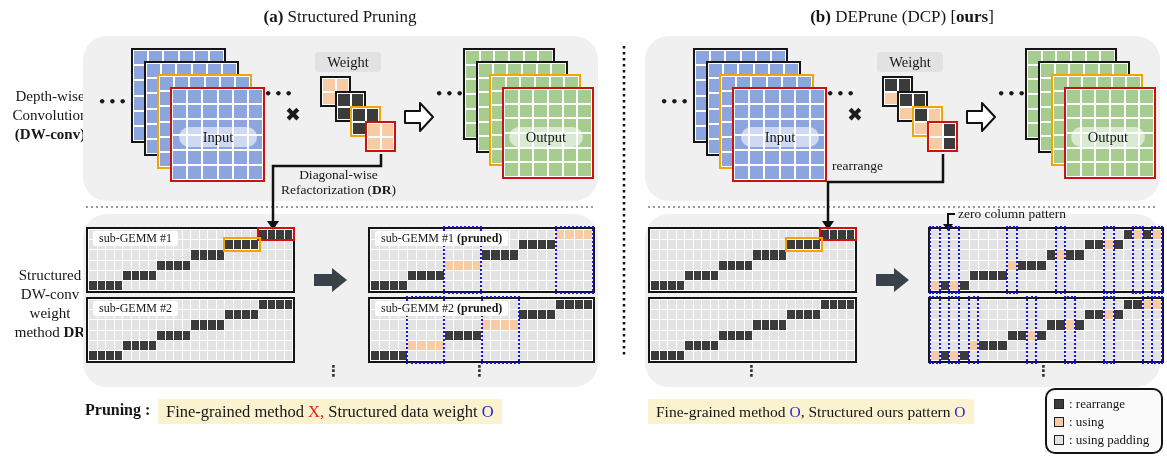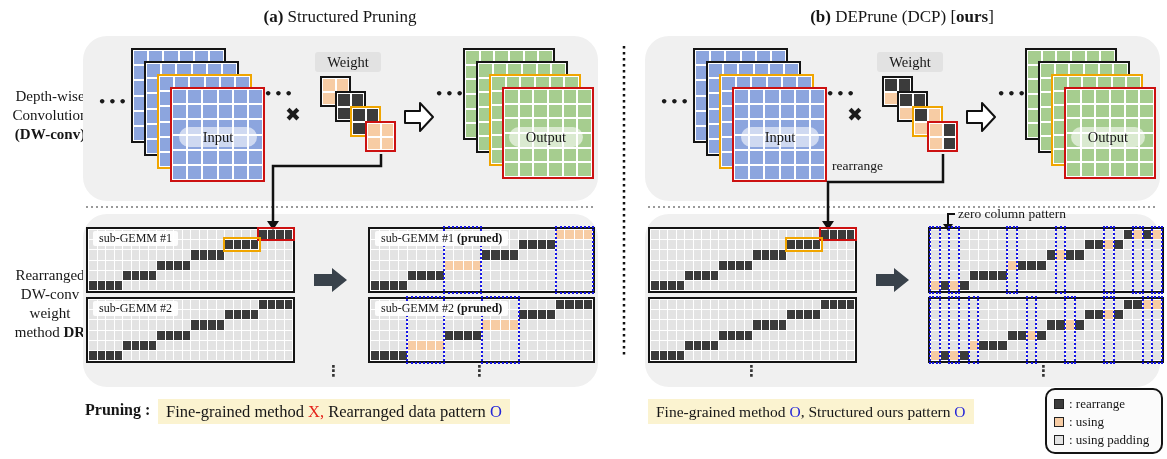"Diagonal-wise" div.ann { html: none -> <div> <span>Diagonal-wise</span><br> <span>Refactorization (</span><b>DR</b><span>)</span> </div> }
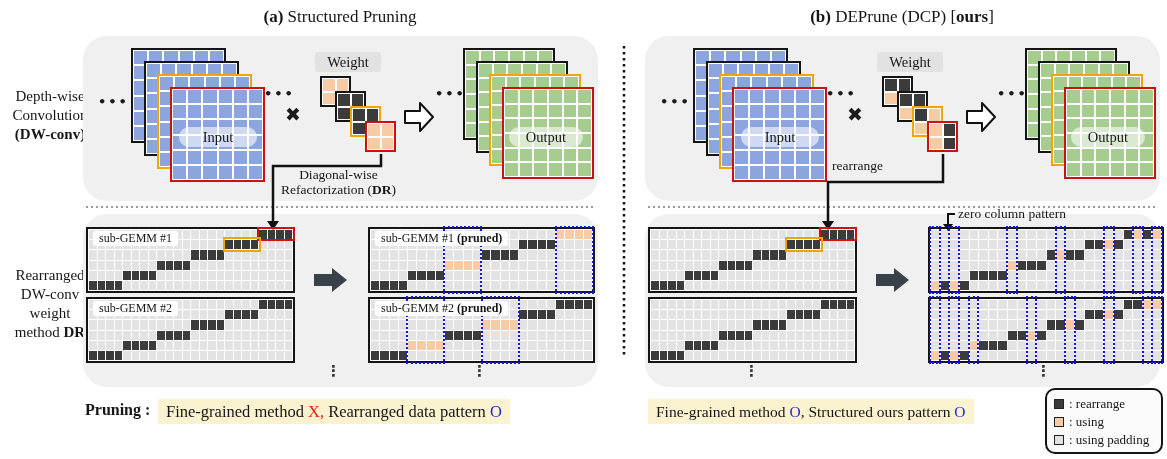"Rearranged" div { text: Rearranged -> Structured }
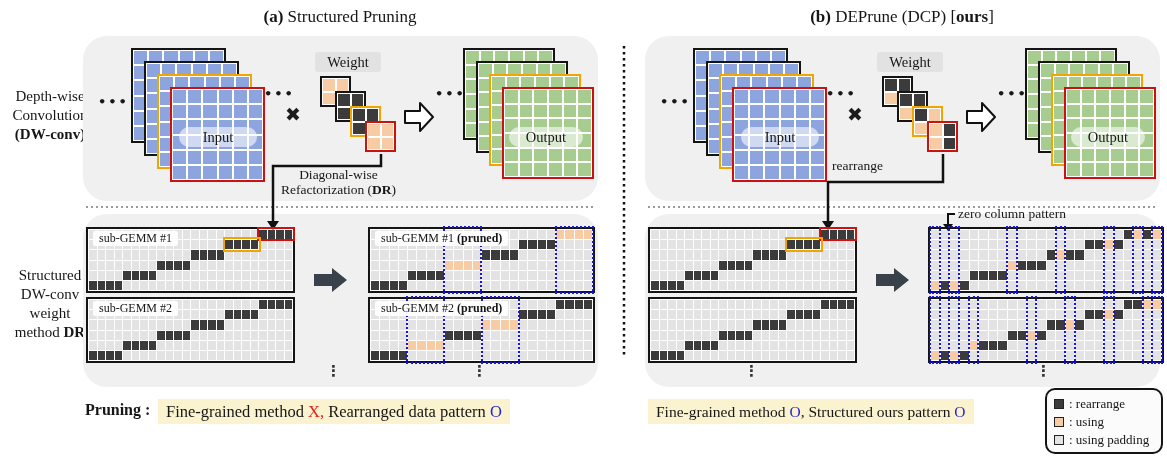"Rearranged data pattern" span { text: Rearranged data pattern -> Structured data weight }
